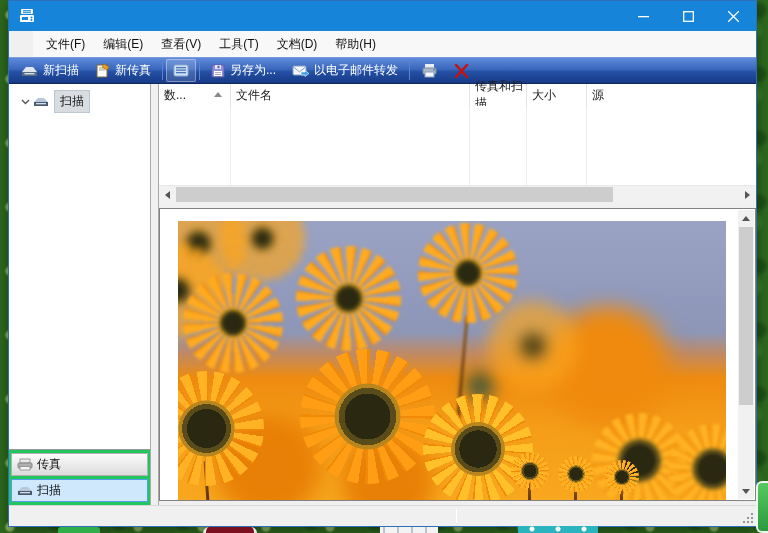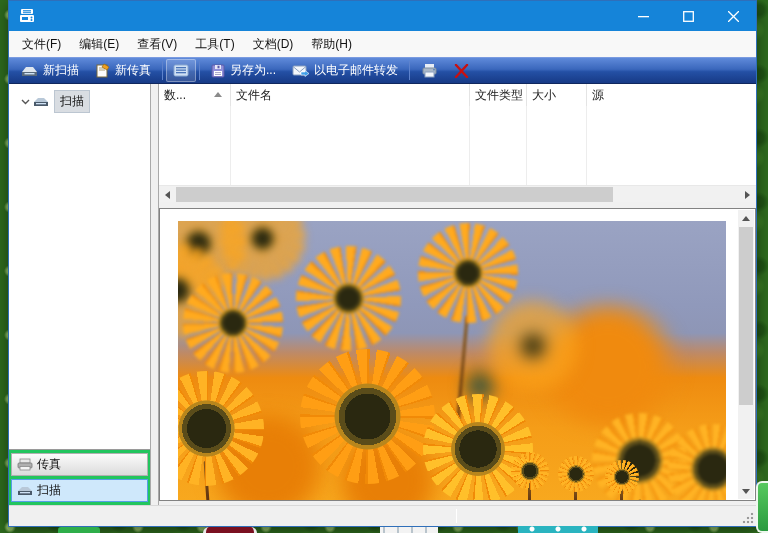"文件(F)" .menubar { margin-left: none -> 24px }
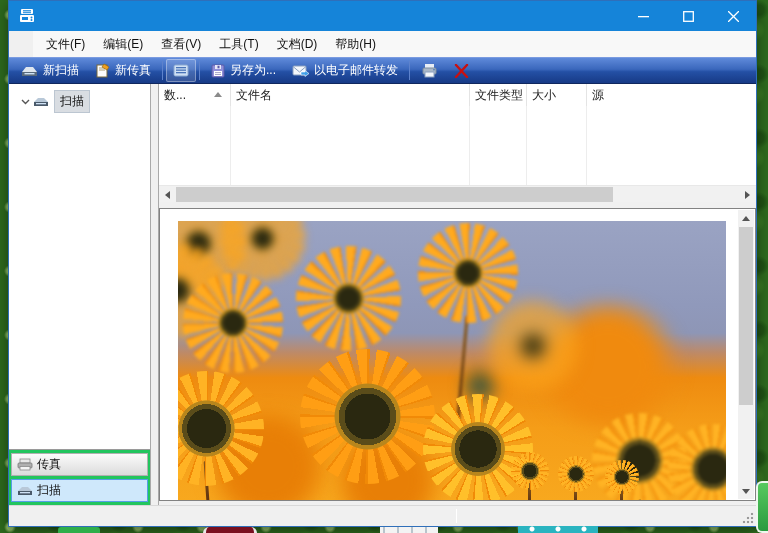"文件类型" span { text: 文件类型 -> 传真和扫描 }
